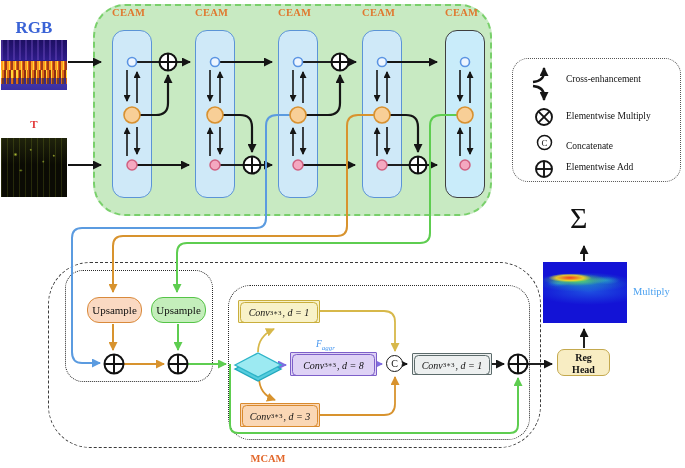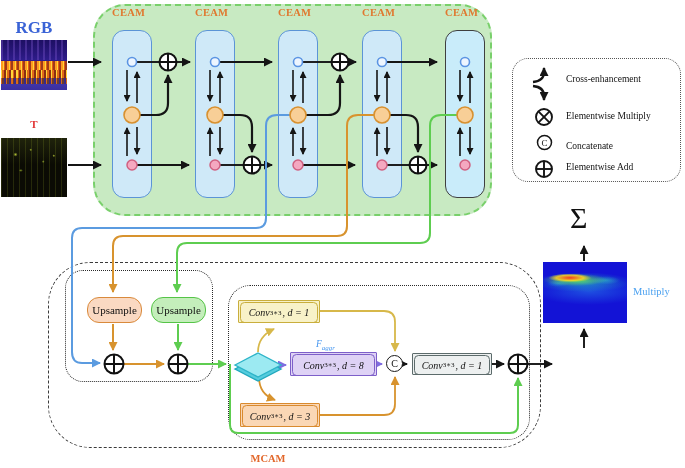"Reg" div.abs { html: none -> <div> <span>Reg</span><br> <span>Head</span> </div> }
